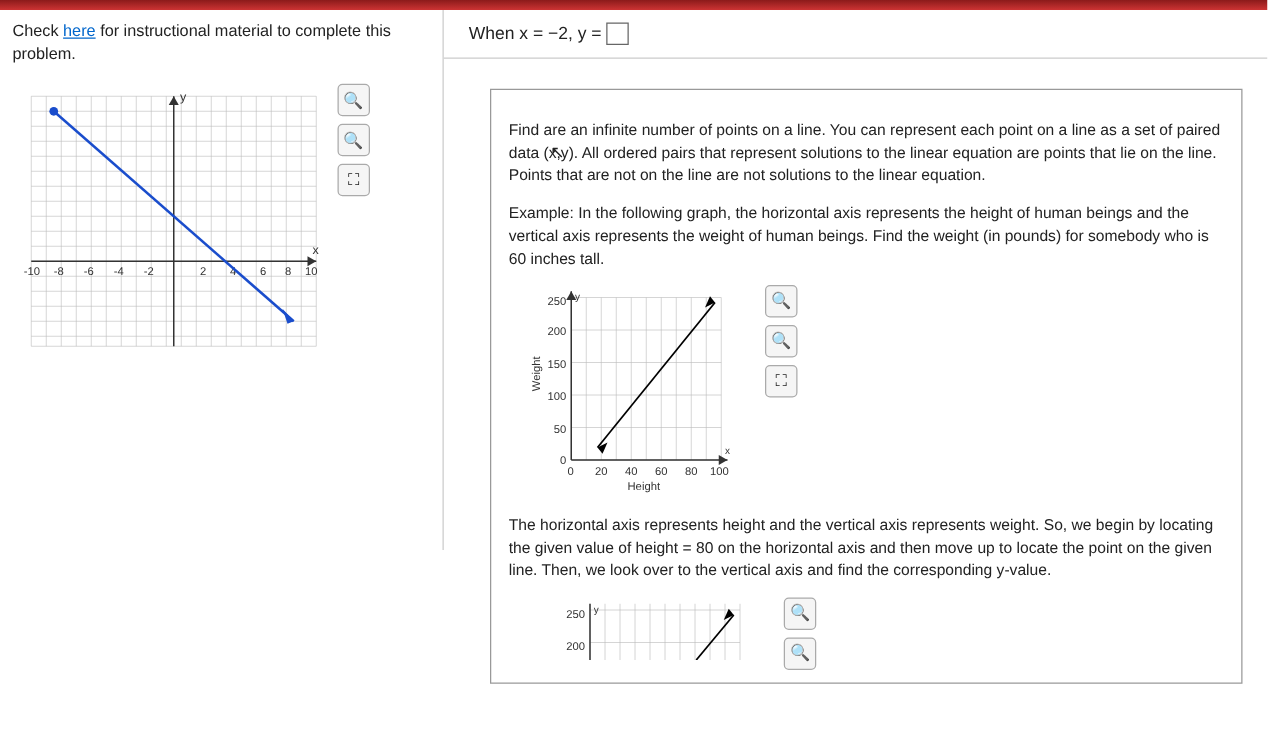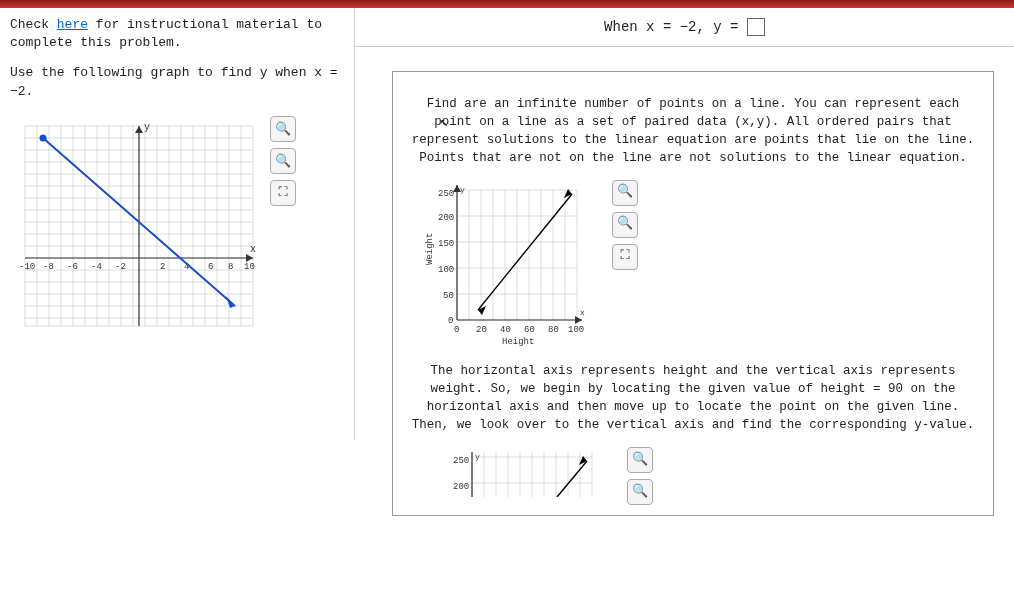"Check here for instructional material" .main { font-family: Liberation Mono, monospace -> none }
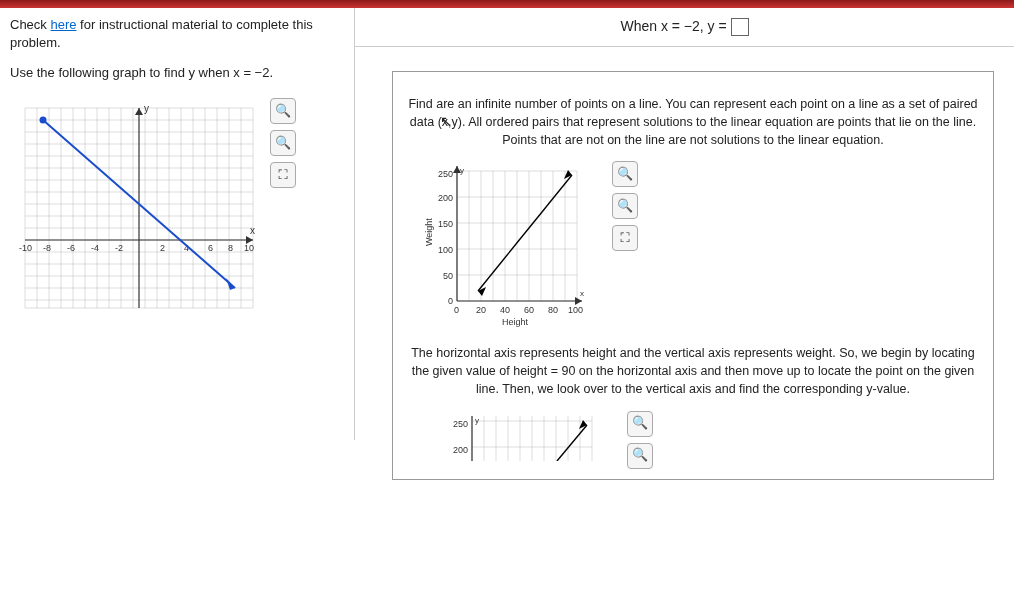"When x = −2, y" .right-panel { text-align: center -> none }
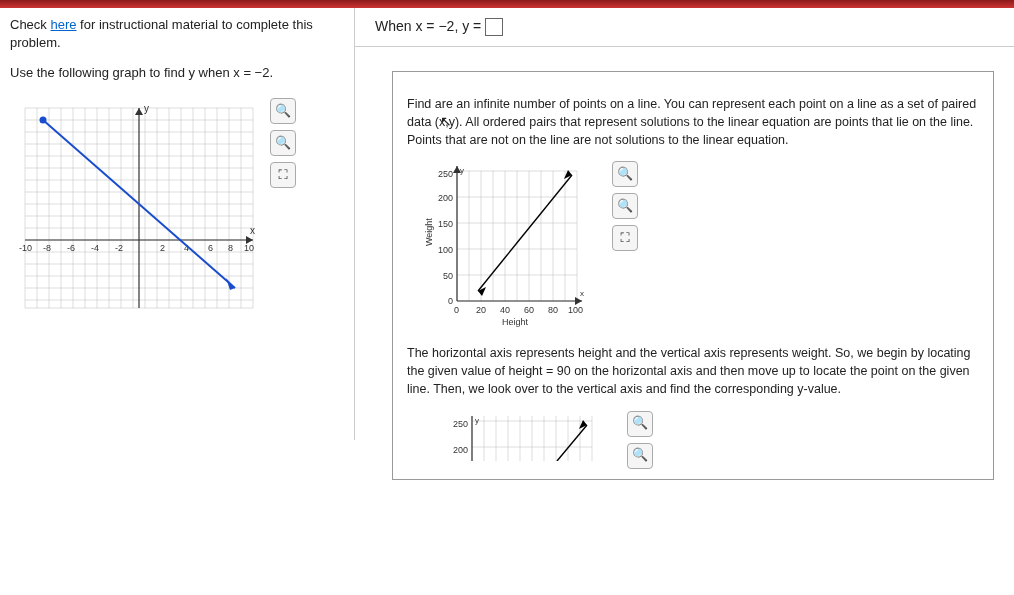"Use the following graph to" div.instr-text { html: <div>Use the following graph to find y when x = −2.</div> -> none }
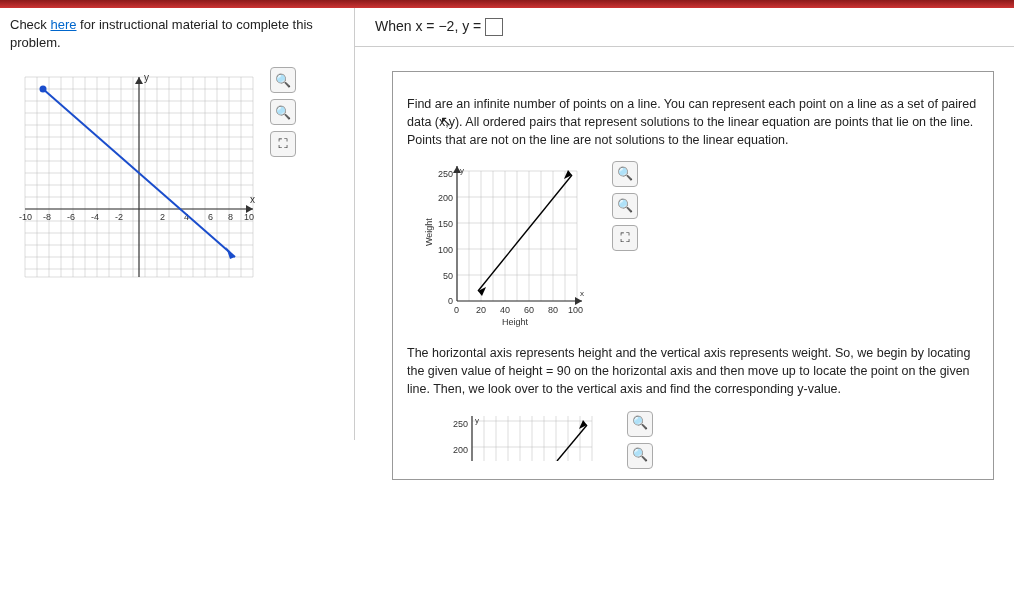"Example: In the following graph," p { html: none -> <p>Example: In the following graph, the horizontal axis represents the height of human beings and the vertical axis represents the weight of human beings. Find the weight (in pounds) for somebody who is 60 inches tall.</p> }
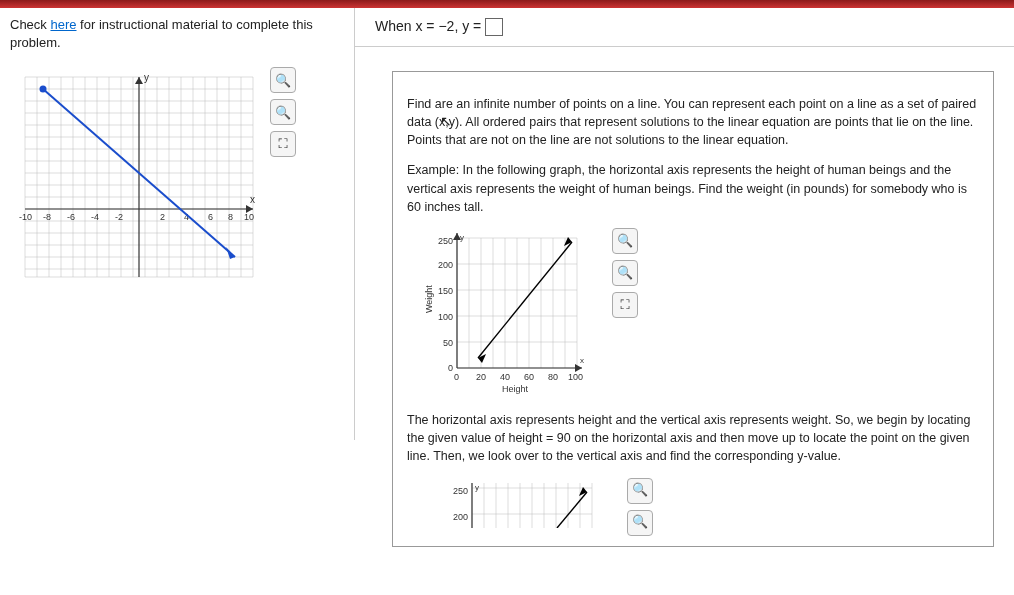"The horizontal axis represents height" p { text: 90 -> 80 }
